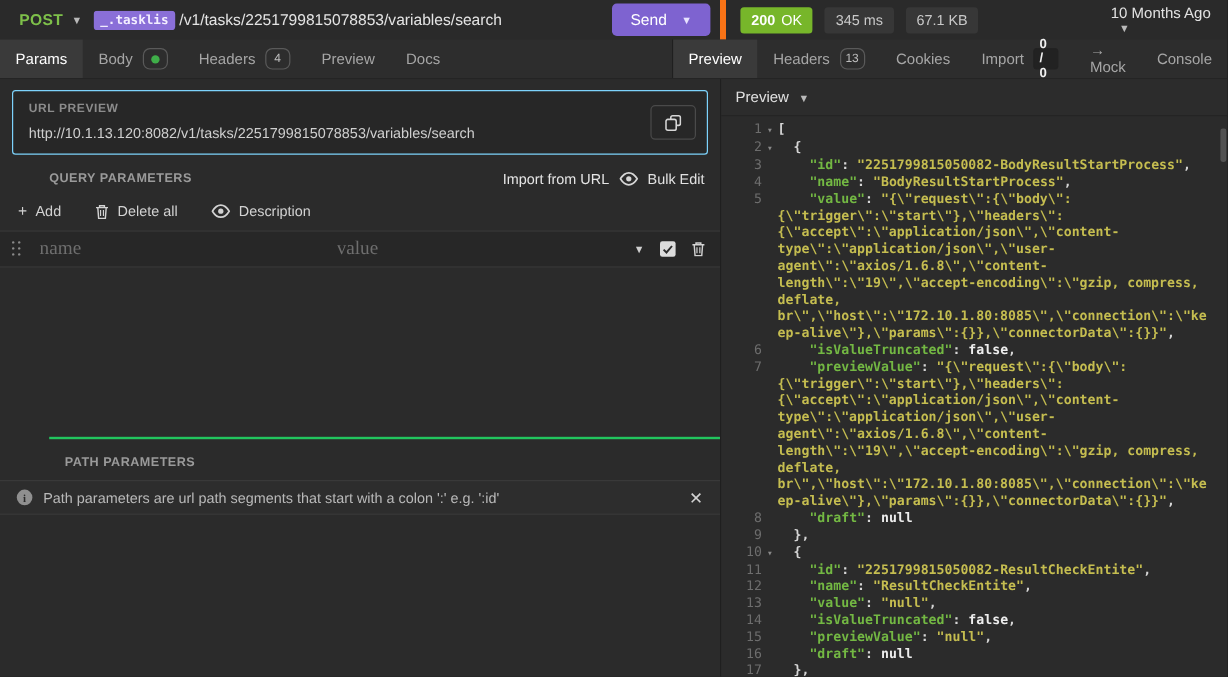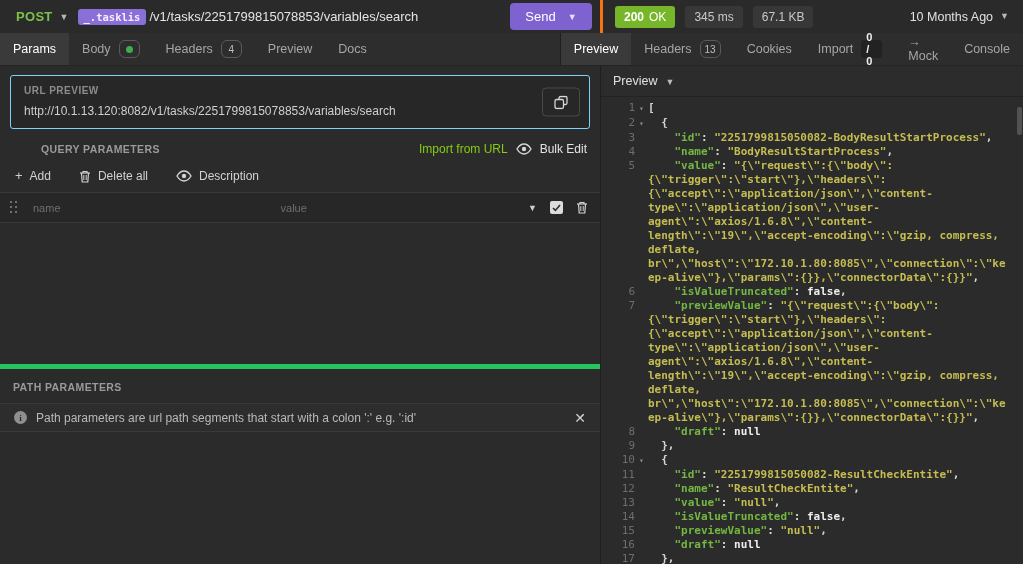"200" .topbar-right { border-left: 3px solid #f97316 -> 5px solid #f97316 }
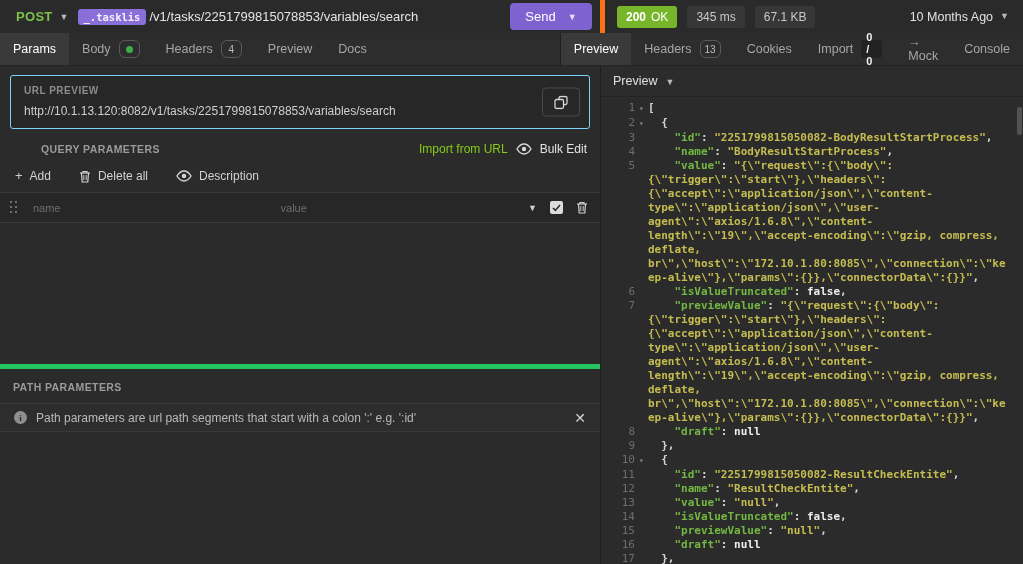"10 Months Ago" .history { flex-direction: none -> column }
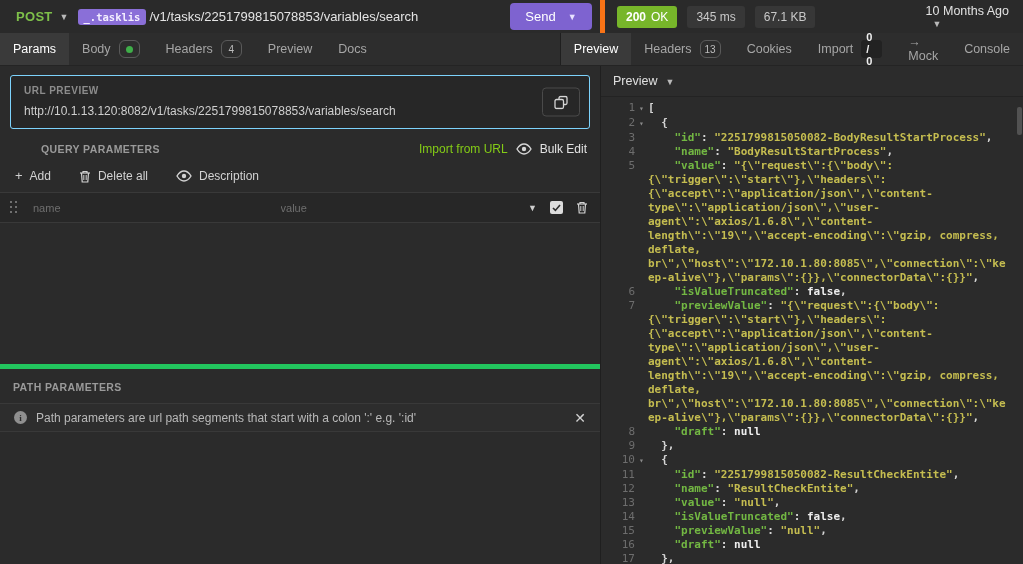"Import from URL" .import-url { color: #84cc16 -> #e5e5e5 }
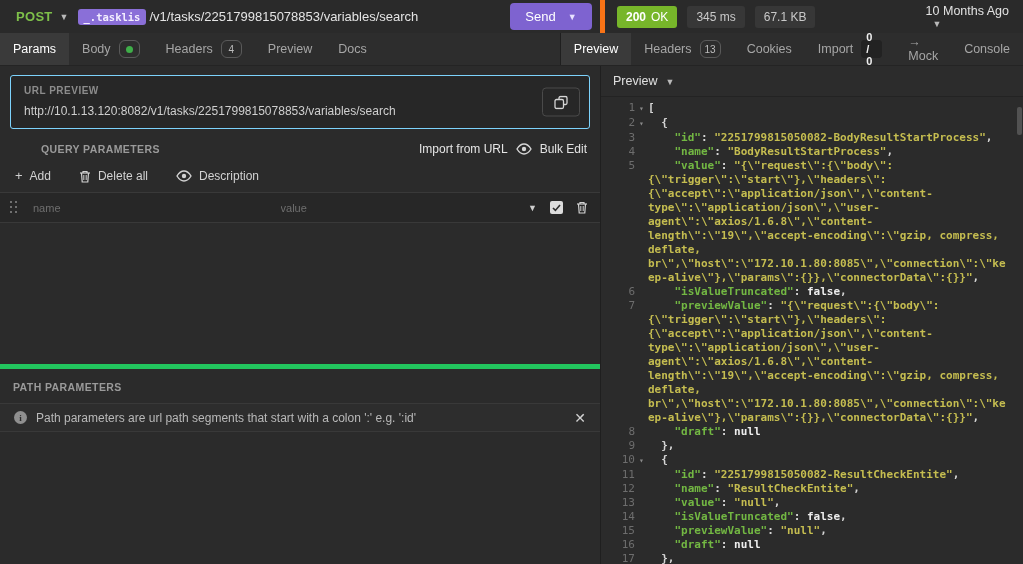"name" .param-input { font-family: Liberation Sans, sans-serif -> Liberation Serif, serif; font-size: 11px -> 16px }
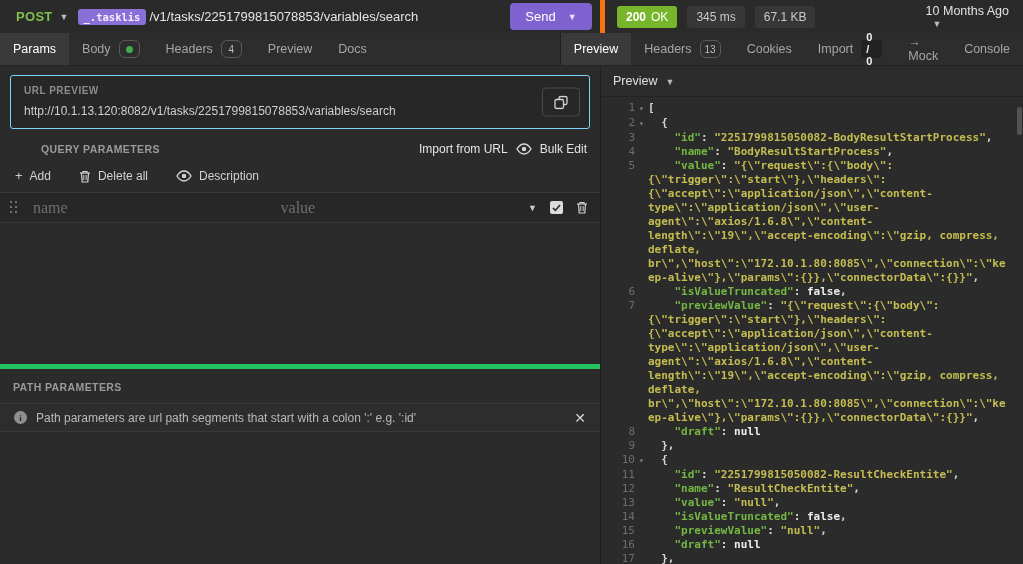"PATH PARAMETERS" .path-header { border-top: 5px solid #22c55e -> 2px solid #22c55e; margin-left: none -> 41px }
